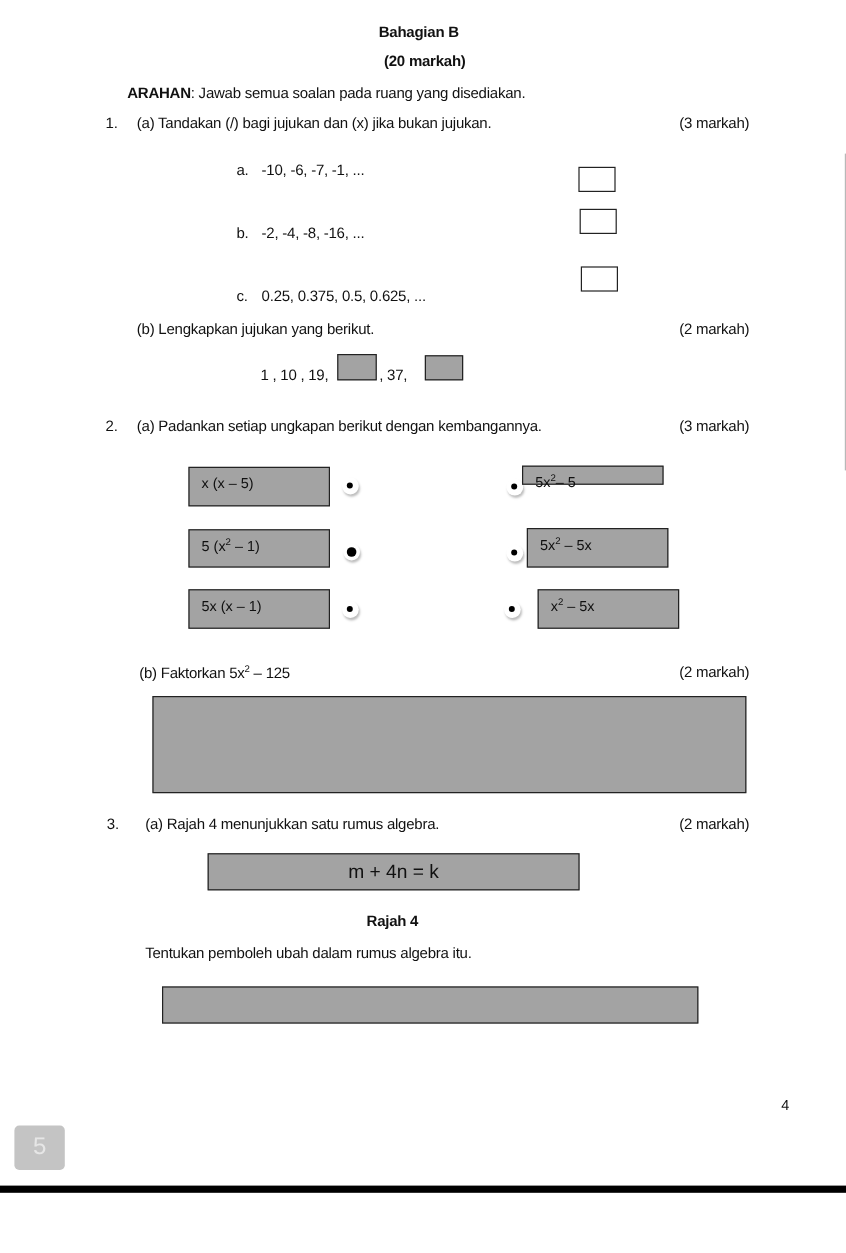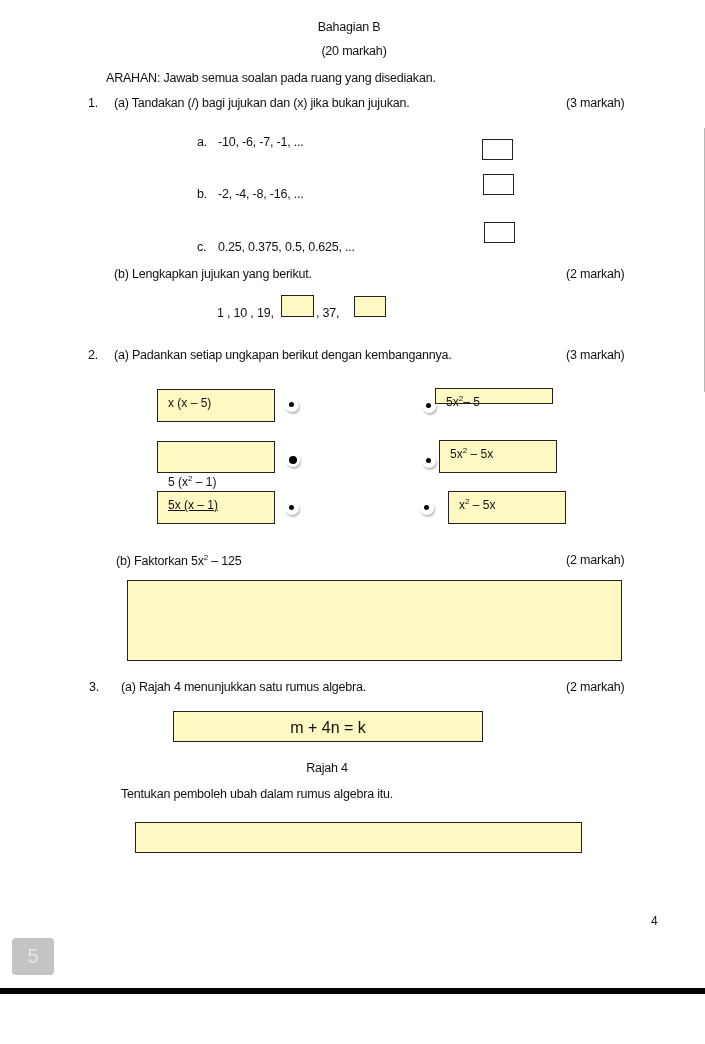"Bahagian B" .bold { font-weight: normal -> bold }
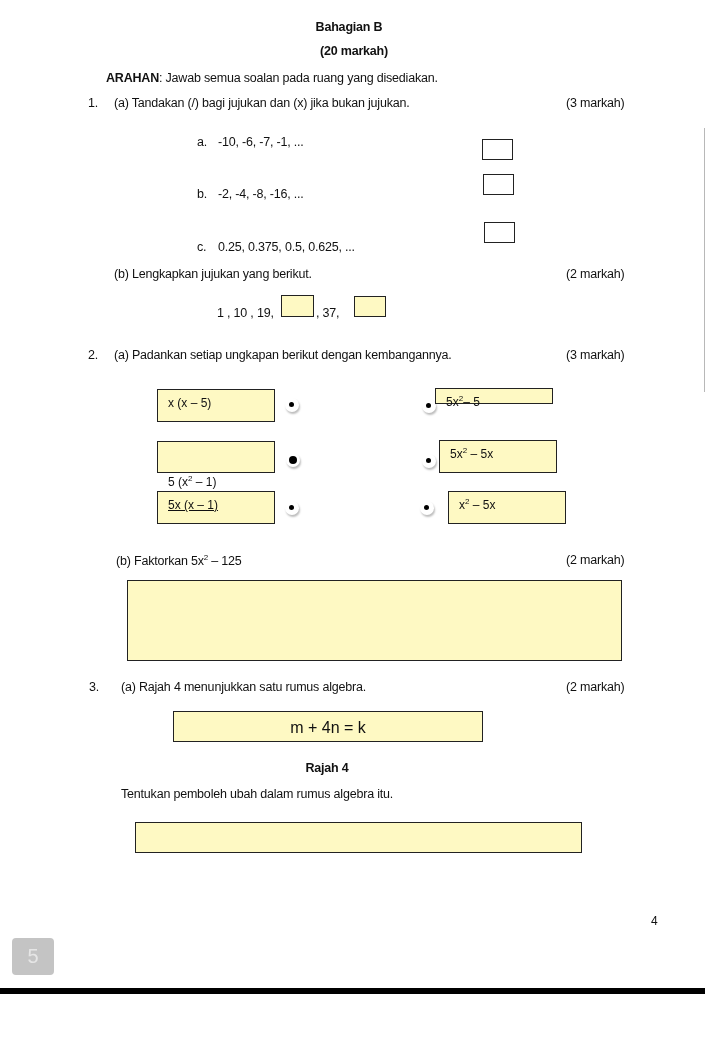"x (x – 5)" .box { background: #fef9c3 -> #a3a3a3 }
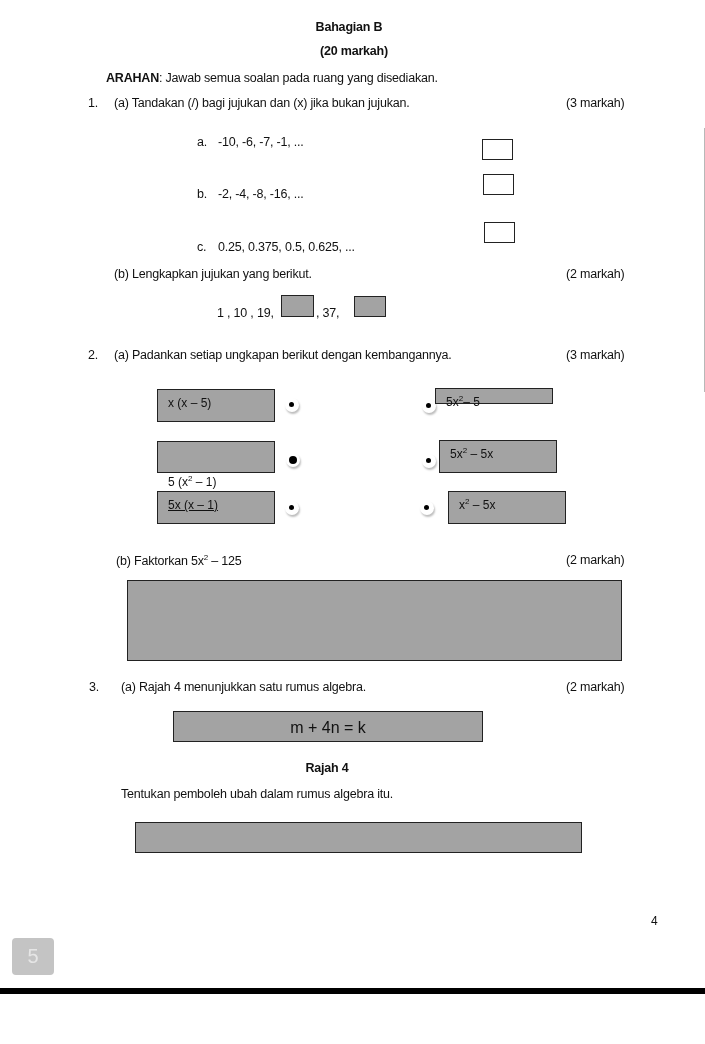"5 (x2 – 1)" span.abs { margin-top: 27px -> none }
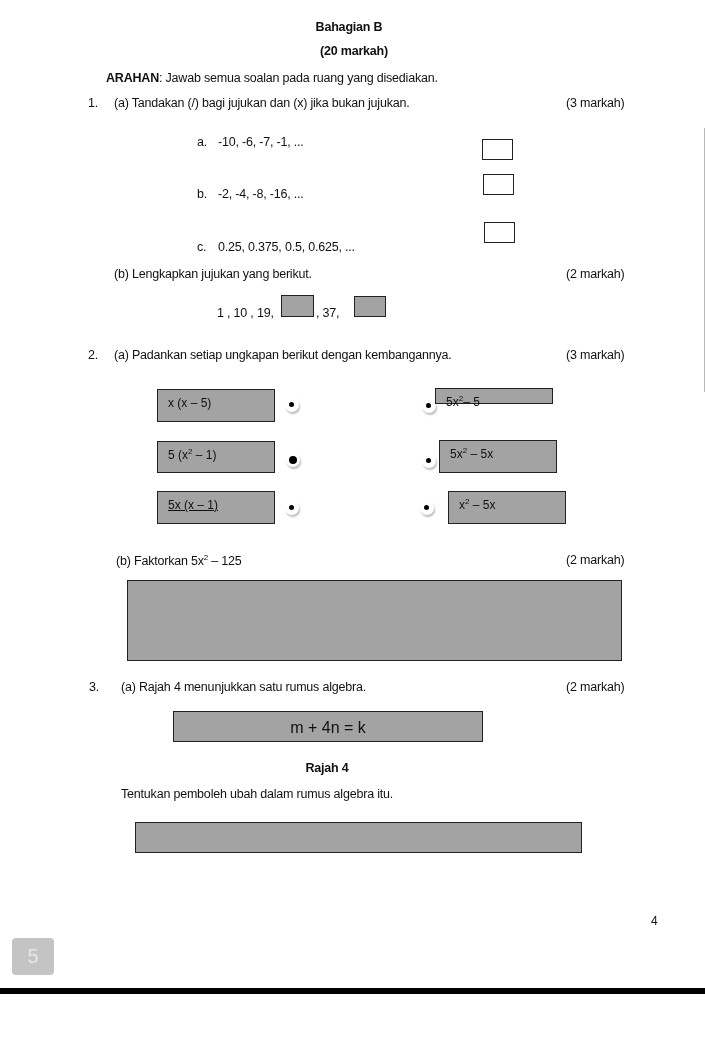"5x (x – 1)" span.abs { text-decoration: underline -> none }
